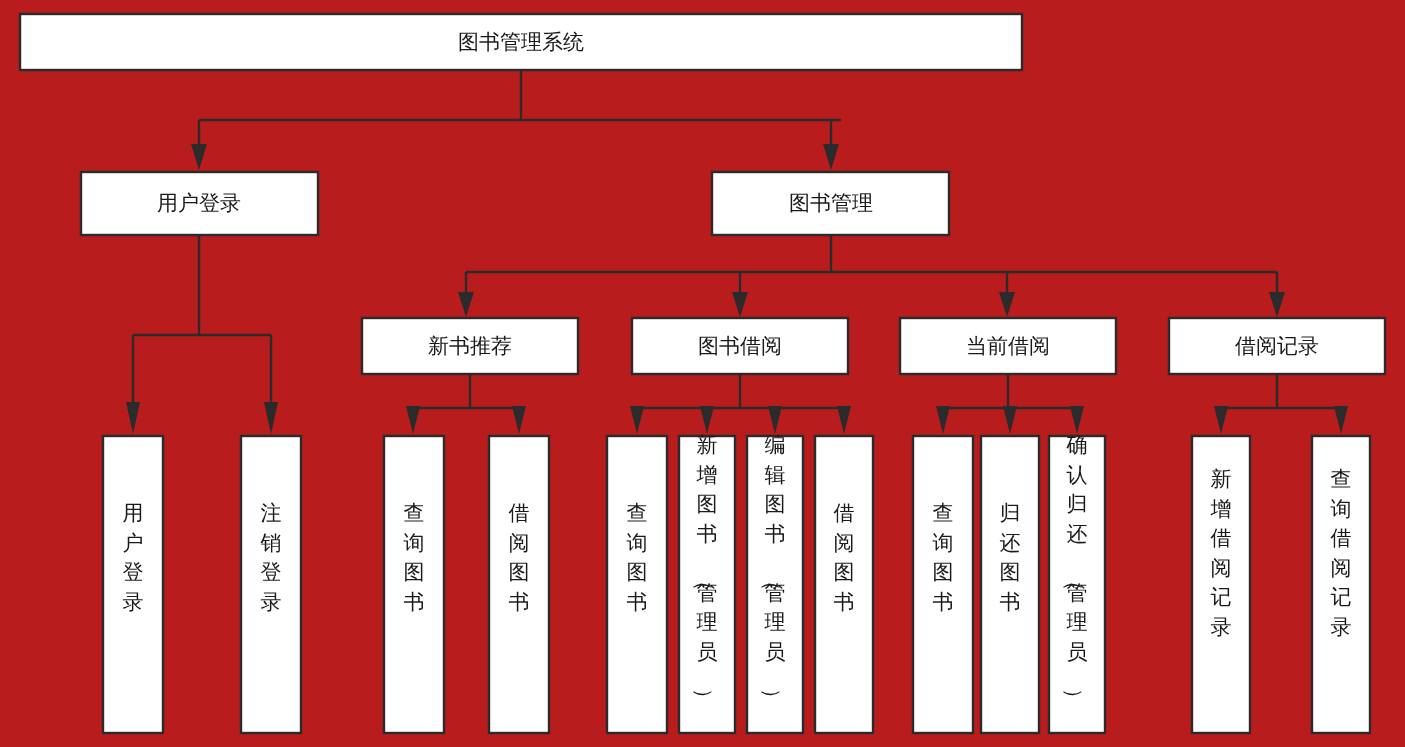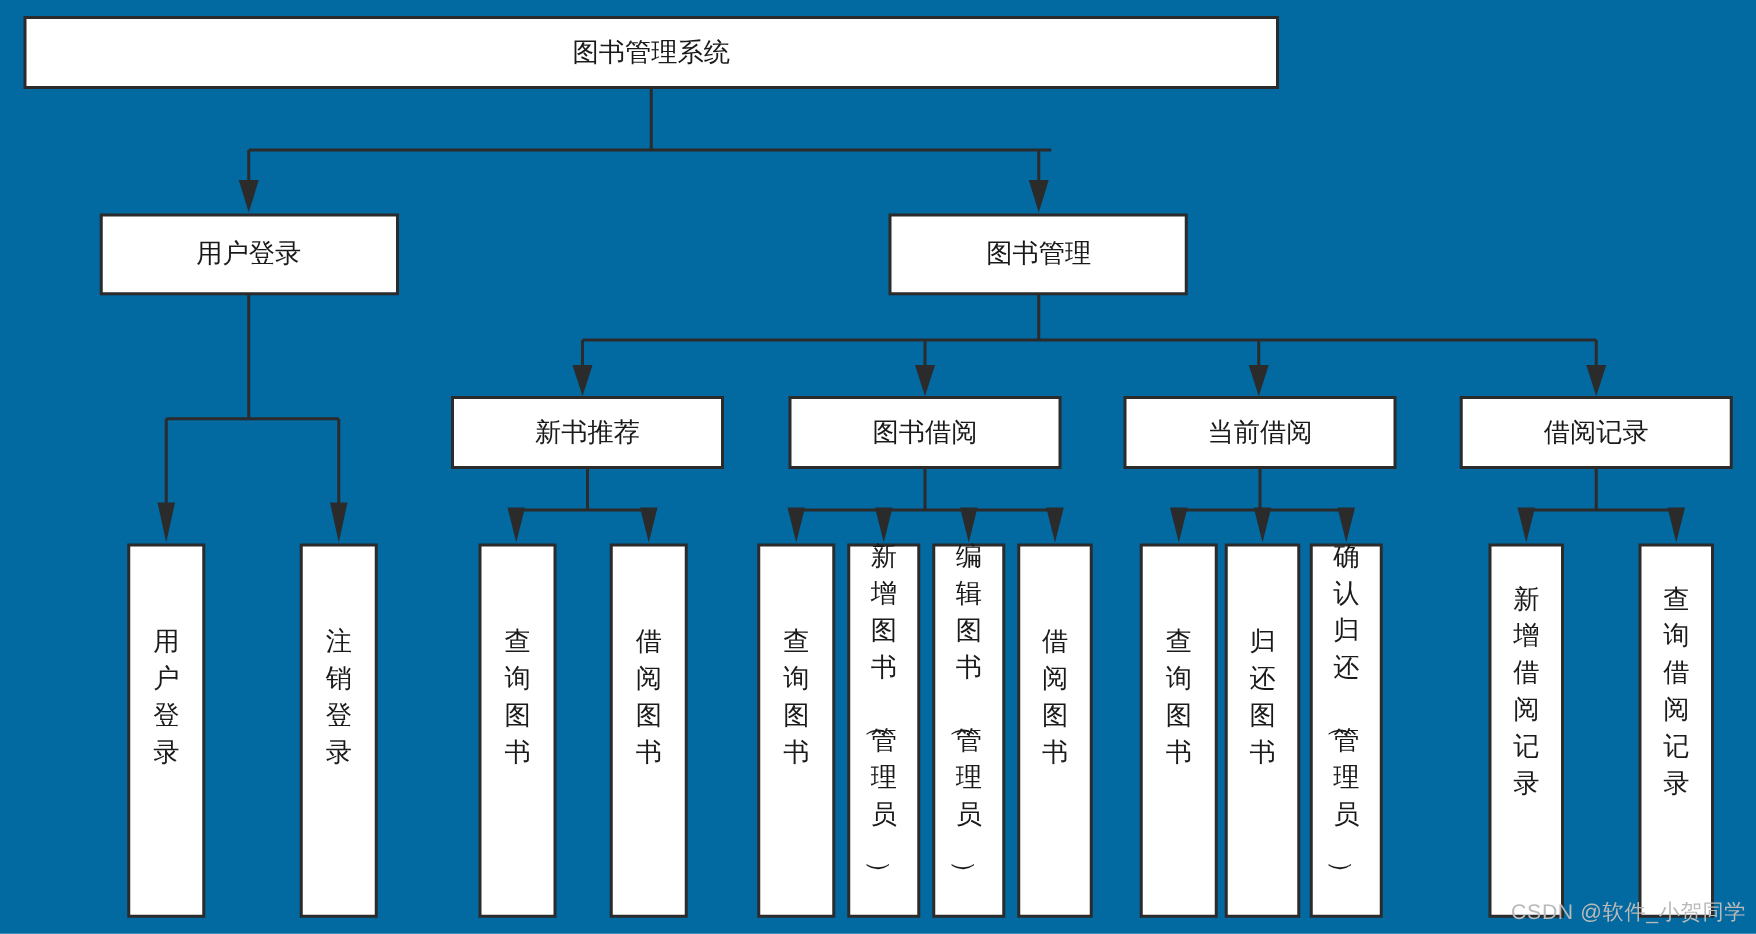"图书管理系统" #diagram-root { background: #0369a1 -> #b91c1c }
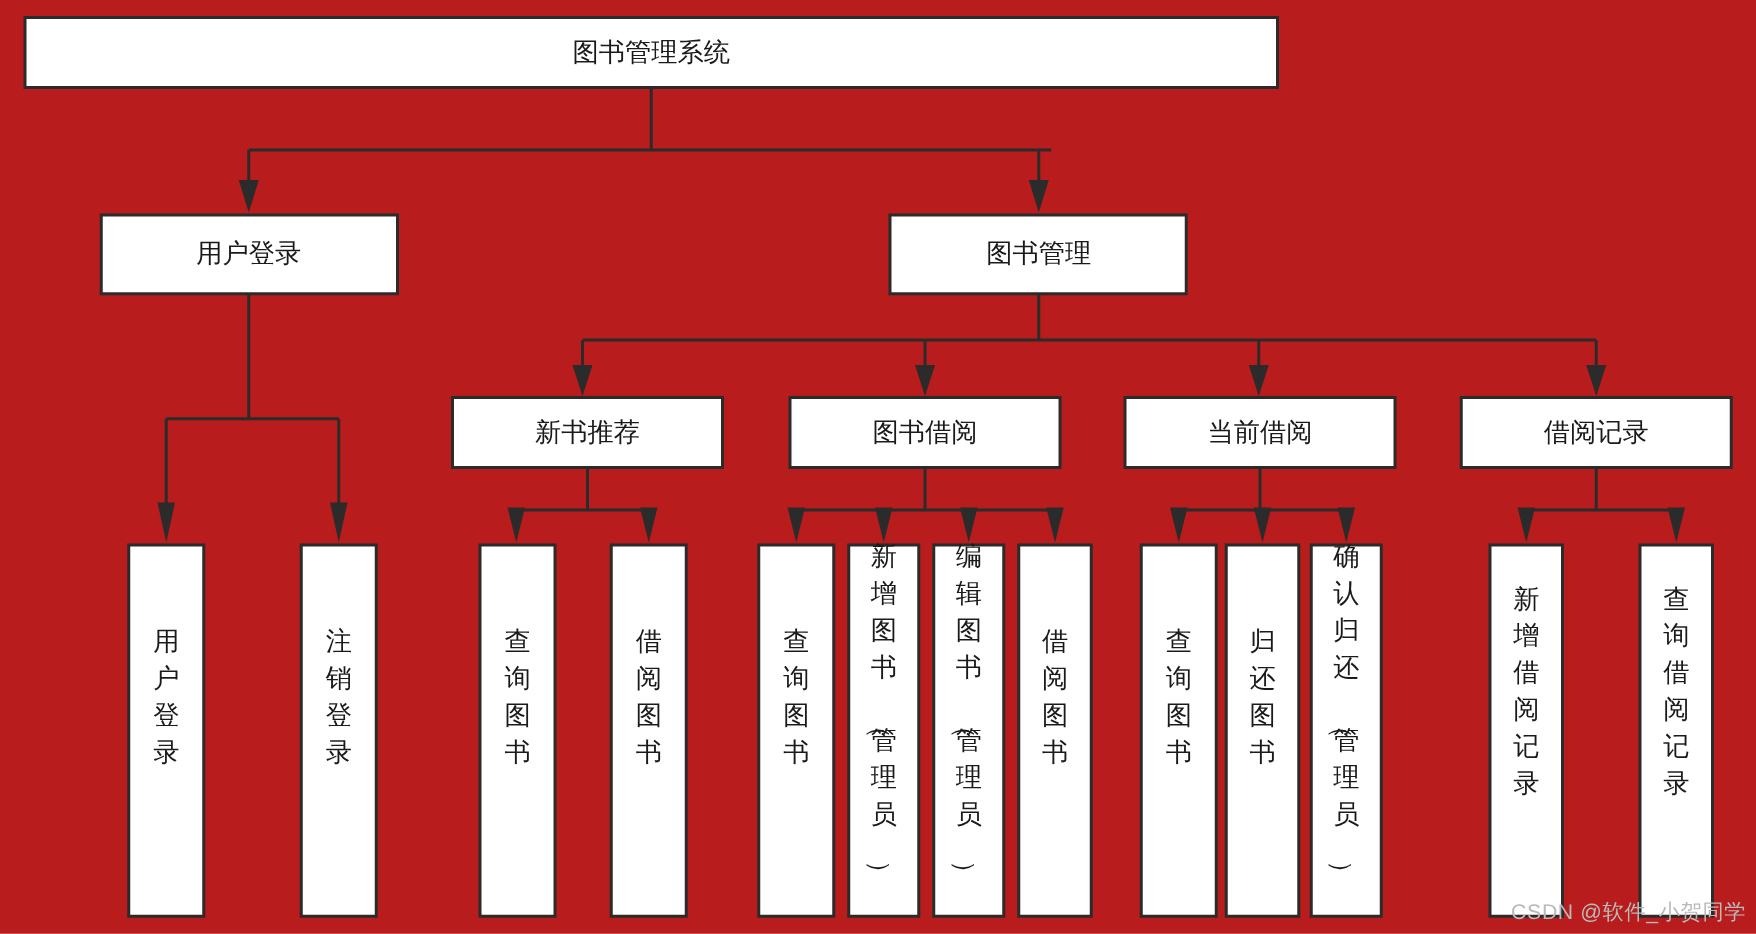"CSDN @软件_小贺同学" div.watermark { html: <div>CSDN @软件_小贺同学</div> -> none }
